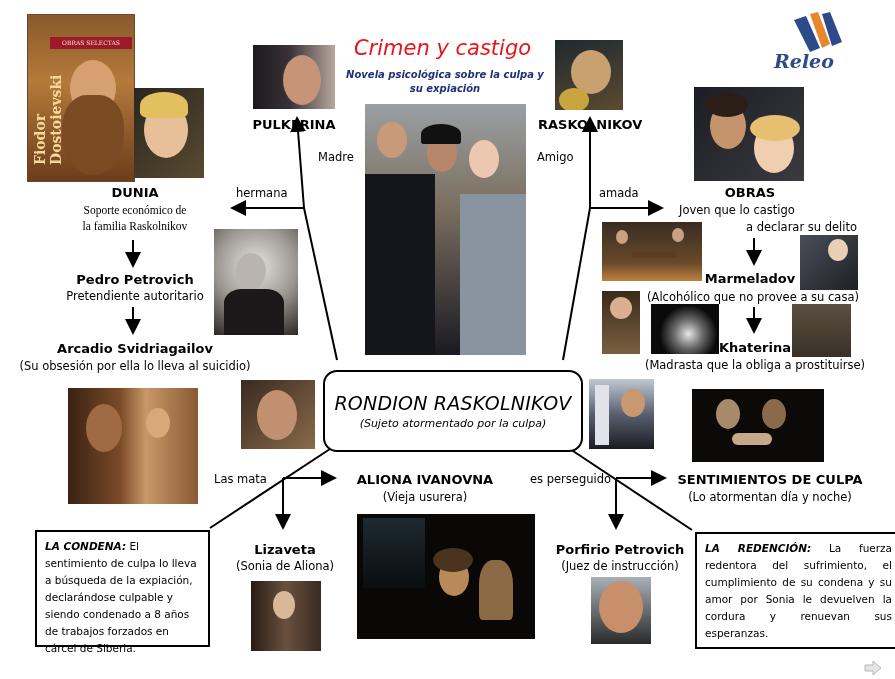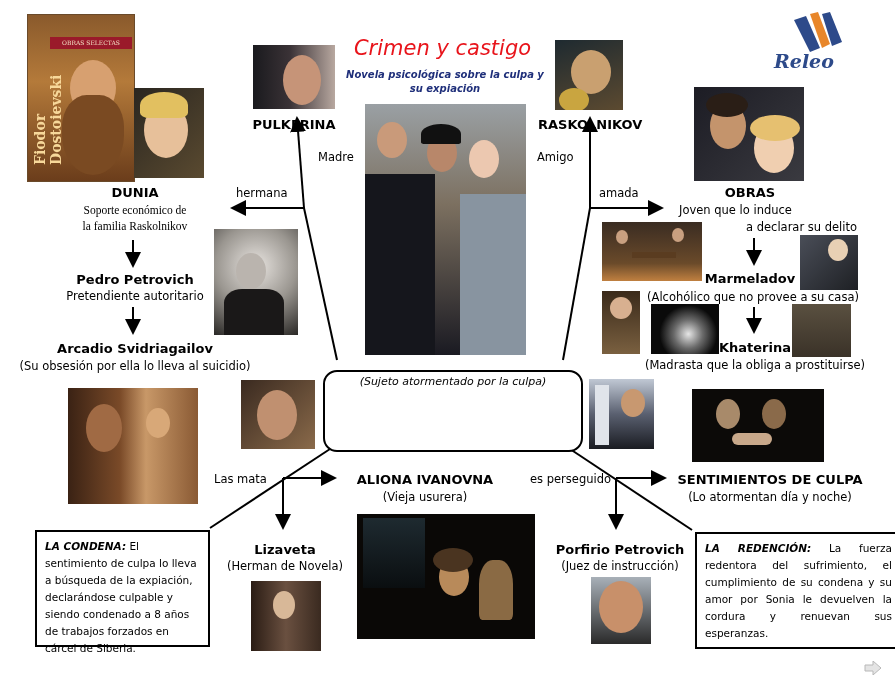"Joven que lo induce" div.abs { text: induce -> castigo }
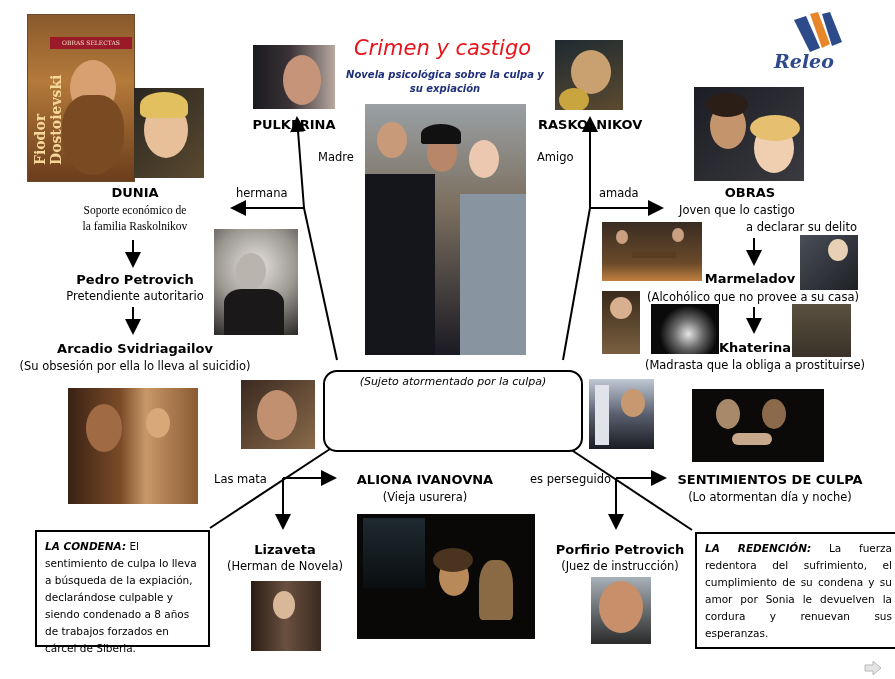"RONDION RASKOLNIKOV" div.big { html: none -> <div>RONDION RASKOLNIKOV</div> }
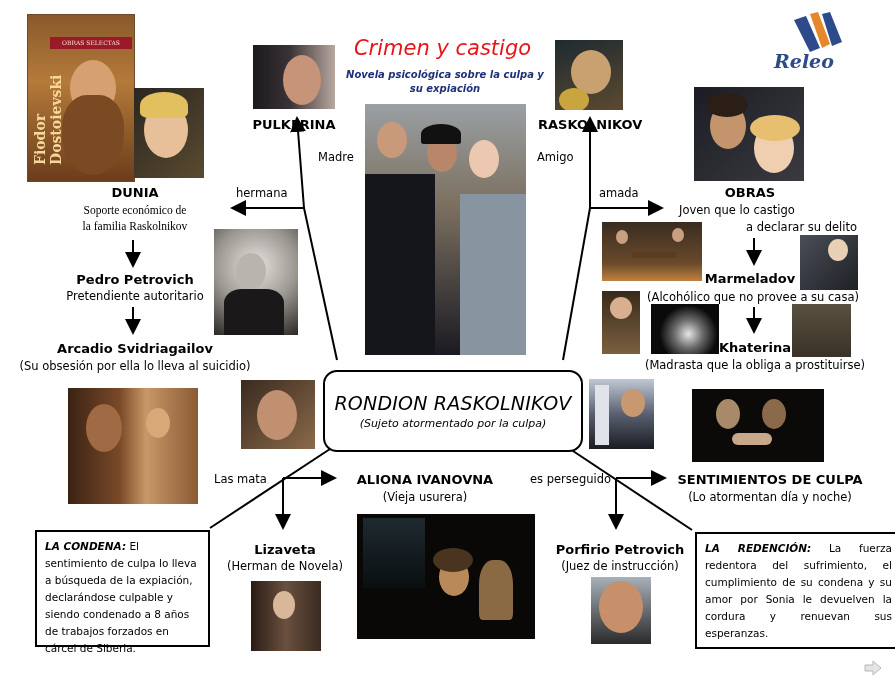"(Herman de Novela)" div.abs { text: Herman de Novela -> Sonia de Aliona }
